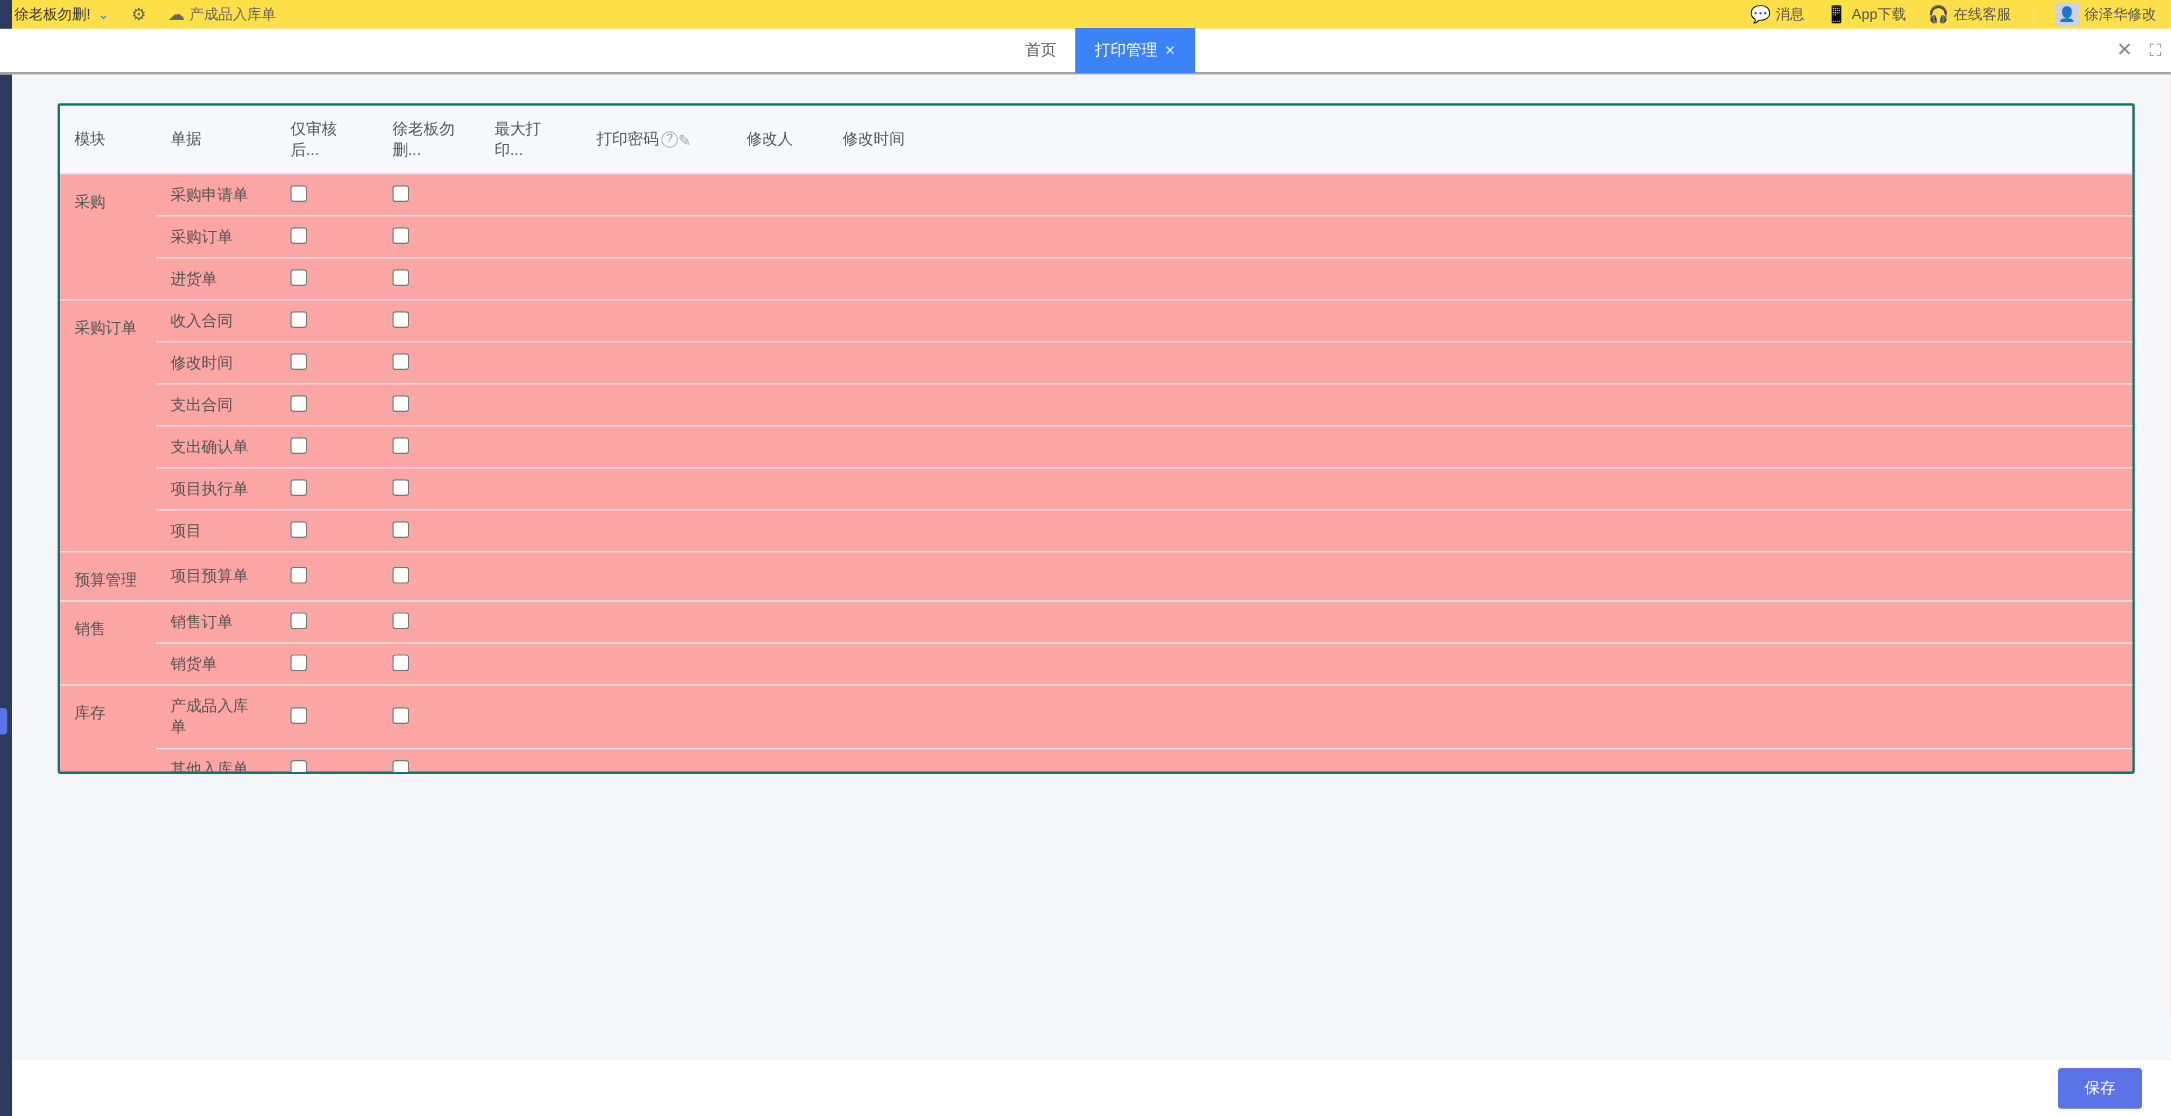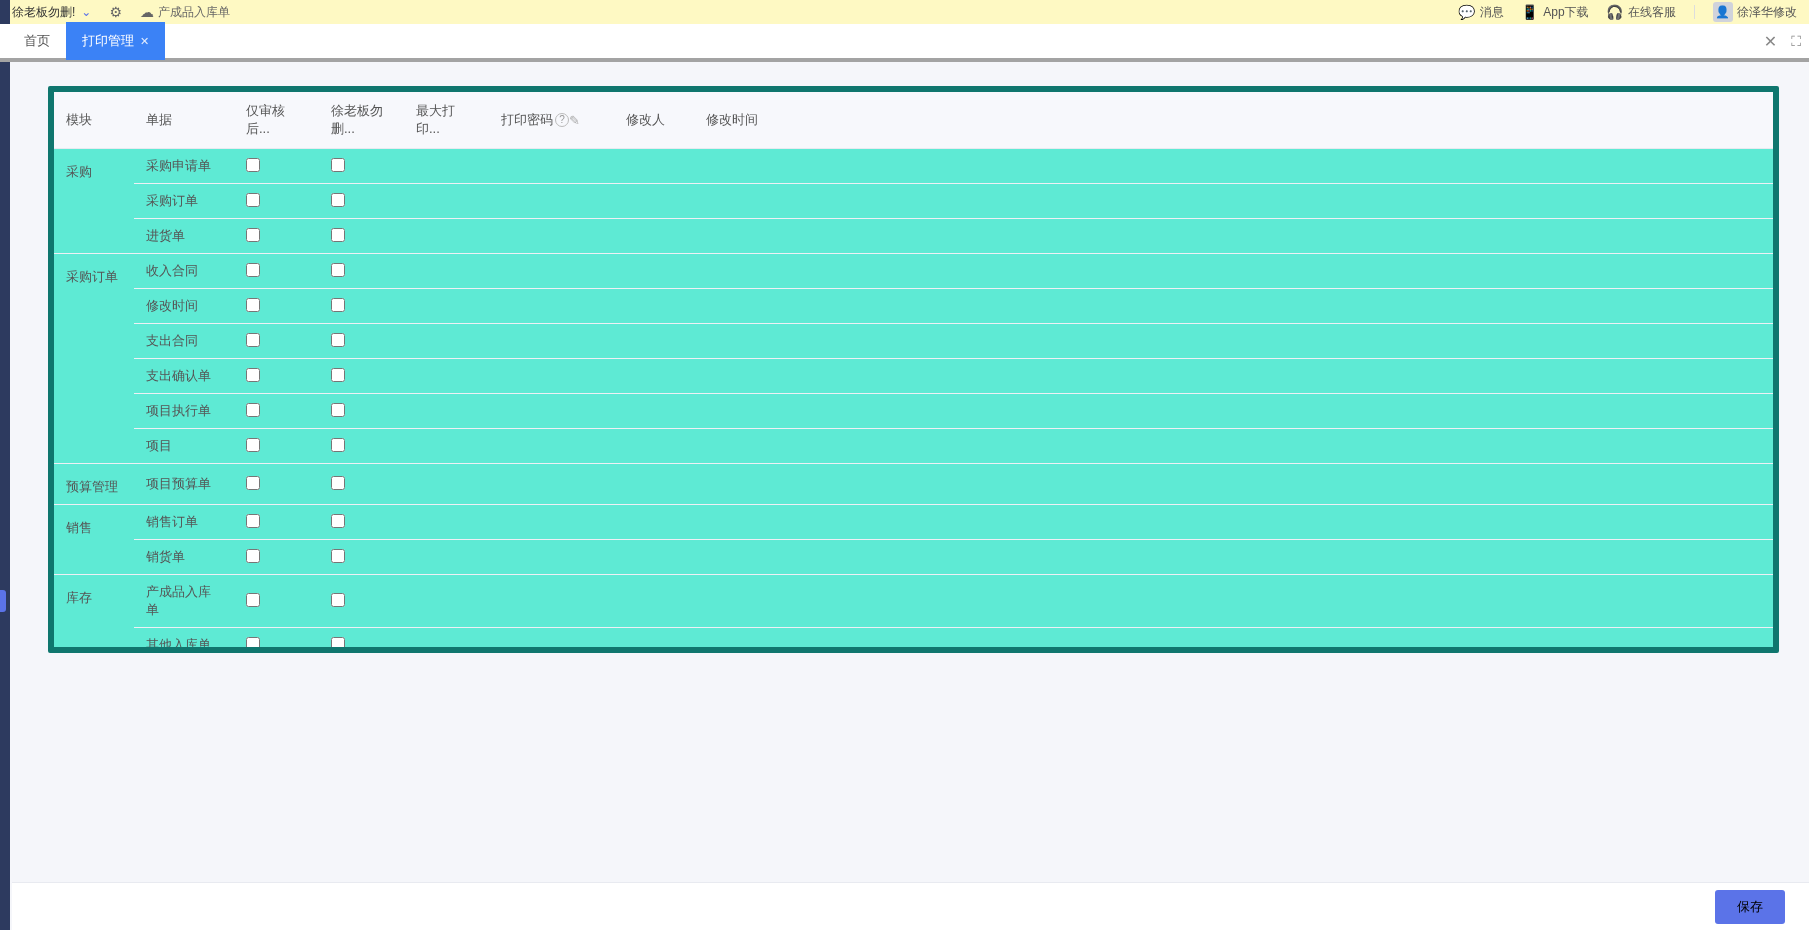"徐老板勿删!" .top-bar { background: #fef9c3 -> #fde047 }
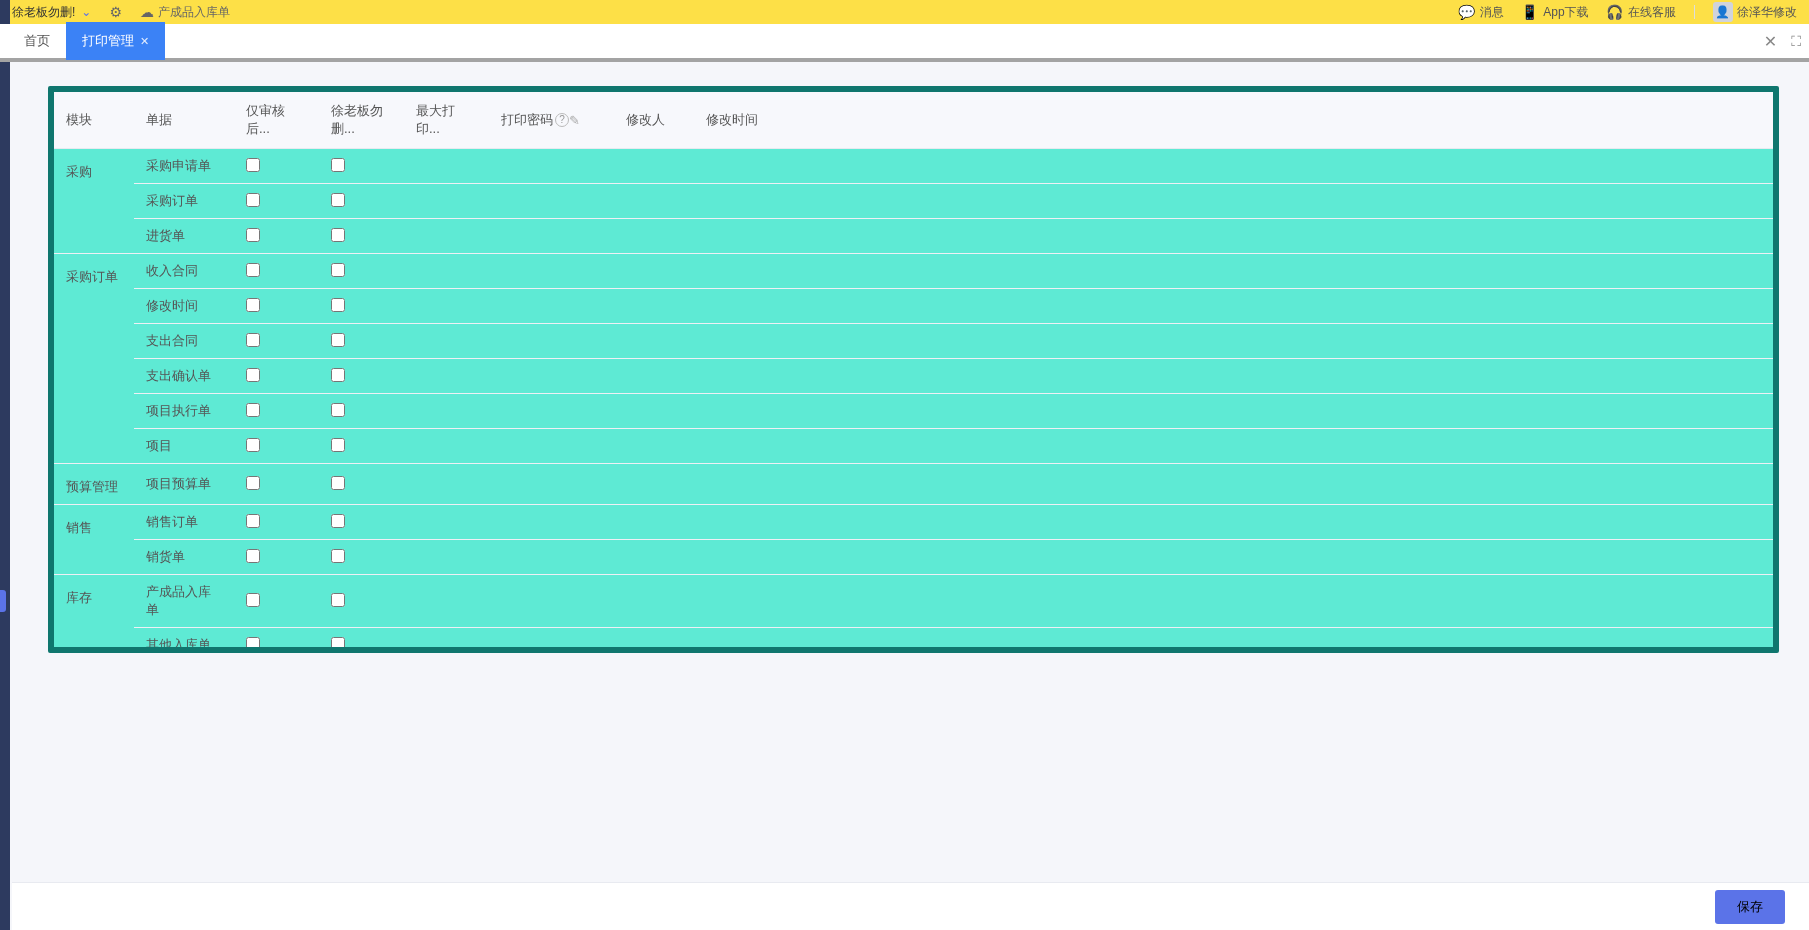"首页" .tab-bar { border-bottom: 4px solid #a3a3a3 -> 2px solid #a3a3a3; justify-content: none -> center; padding-left: 8px -> 25px }
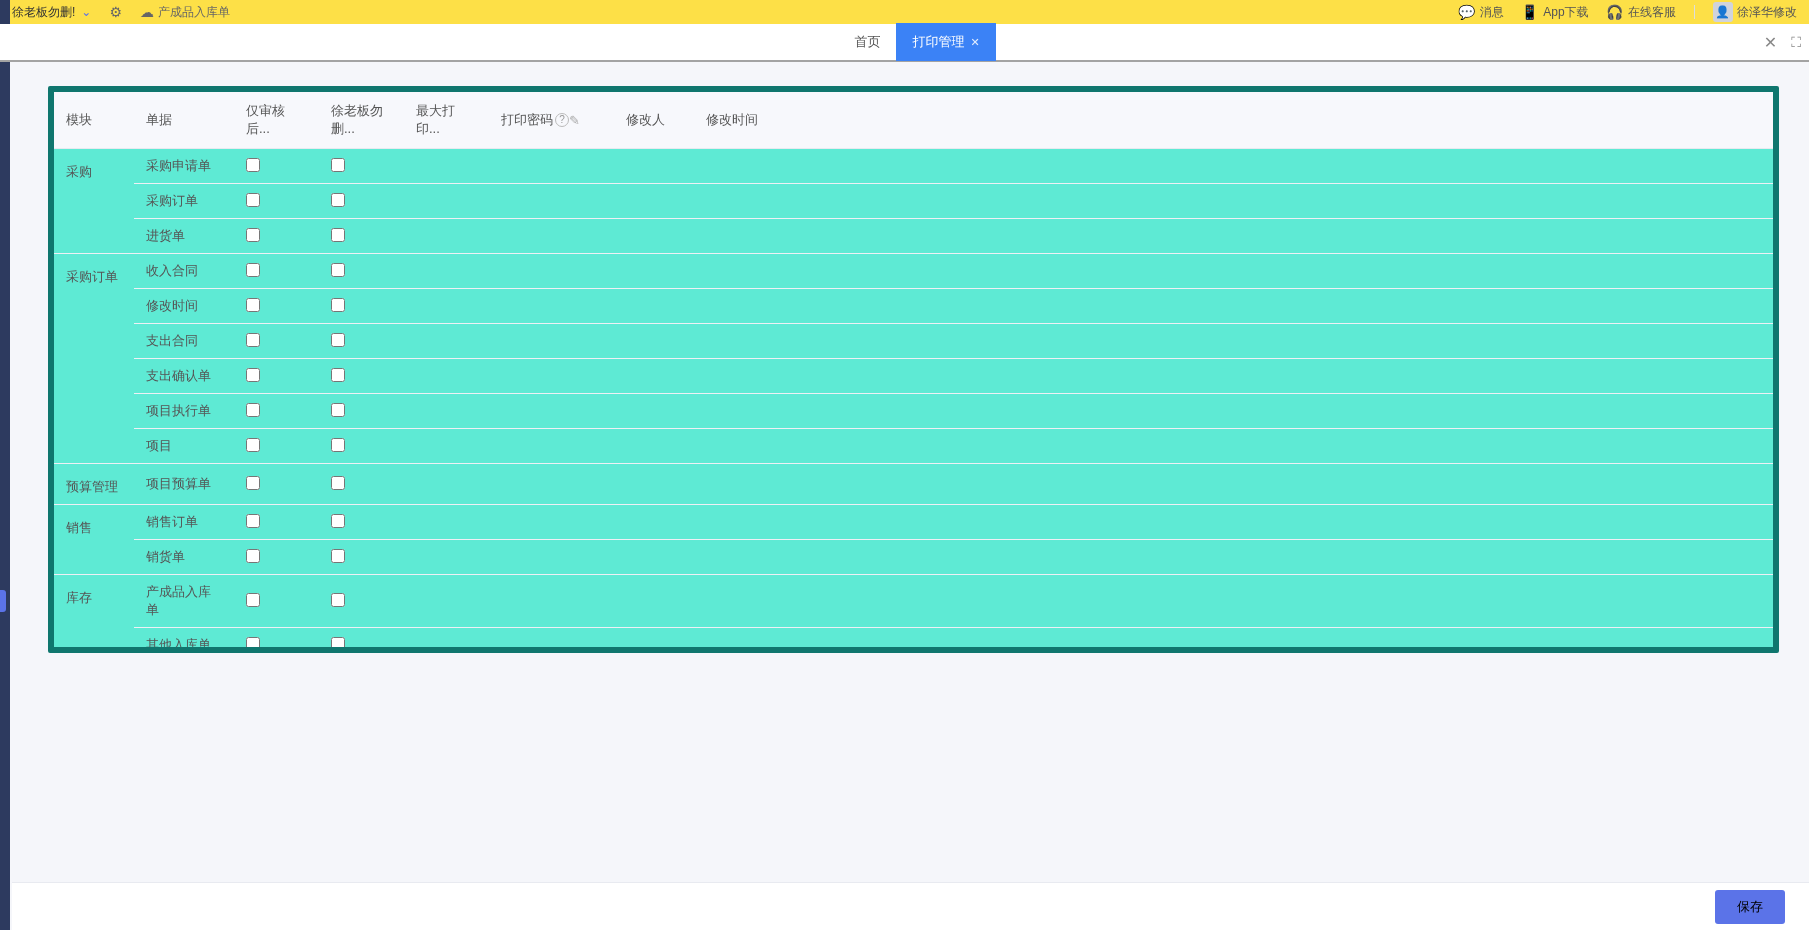"模块" .table-wrap { background: #5eead4 -> #fca5a5; border: 6px solid #0f766e -> 2px solid #0f766e }
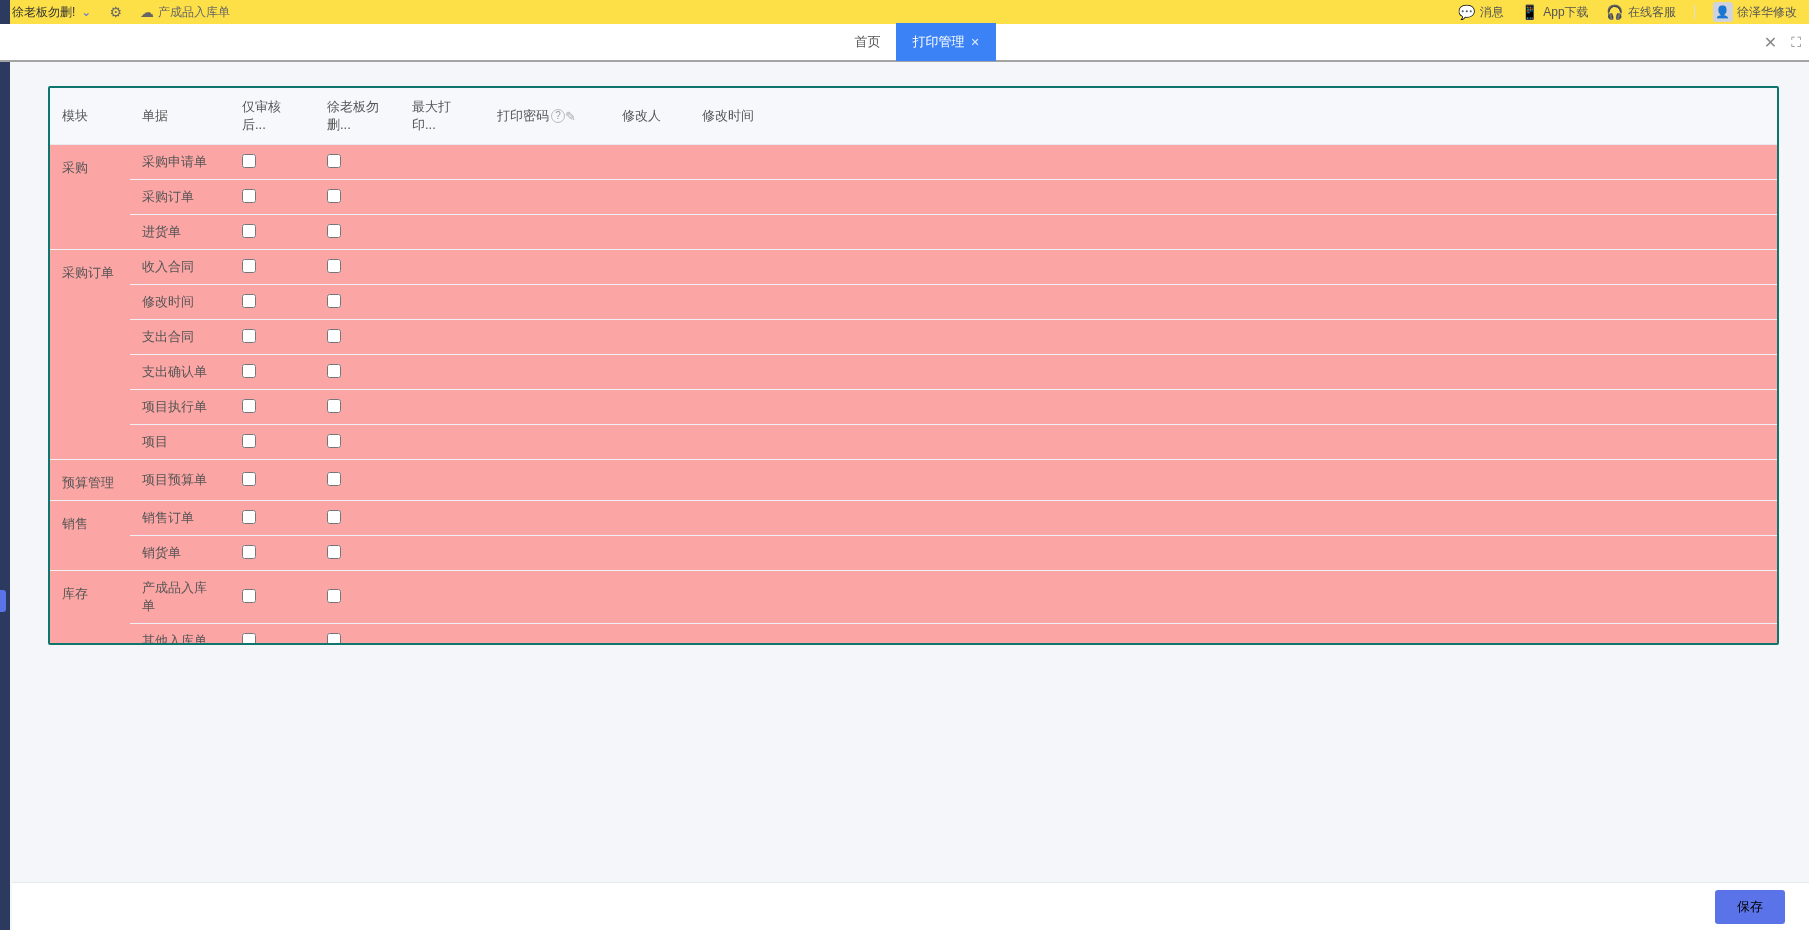"保存" .btn-primary { color: #000000 -> #ffffff }
